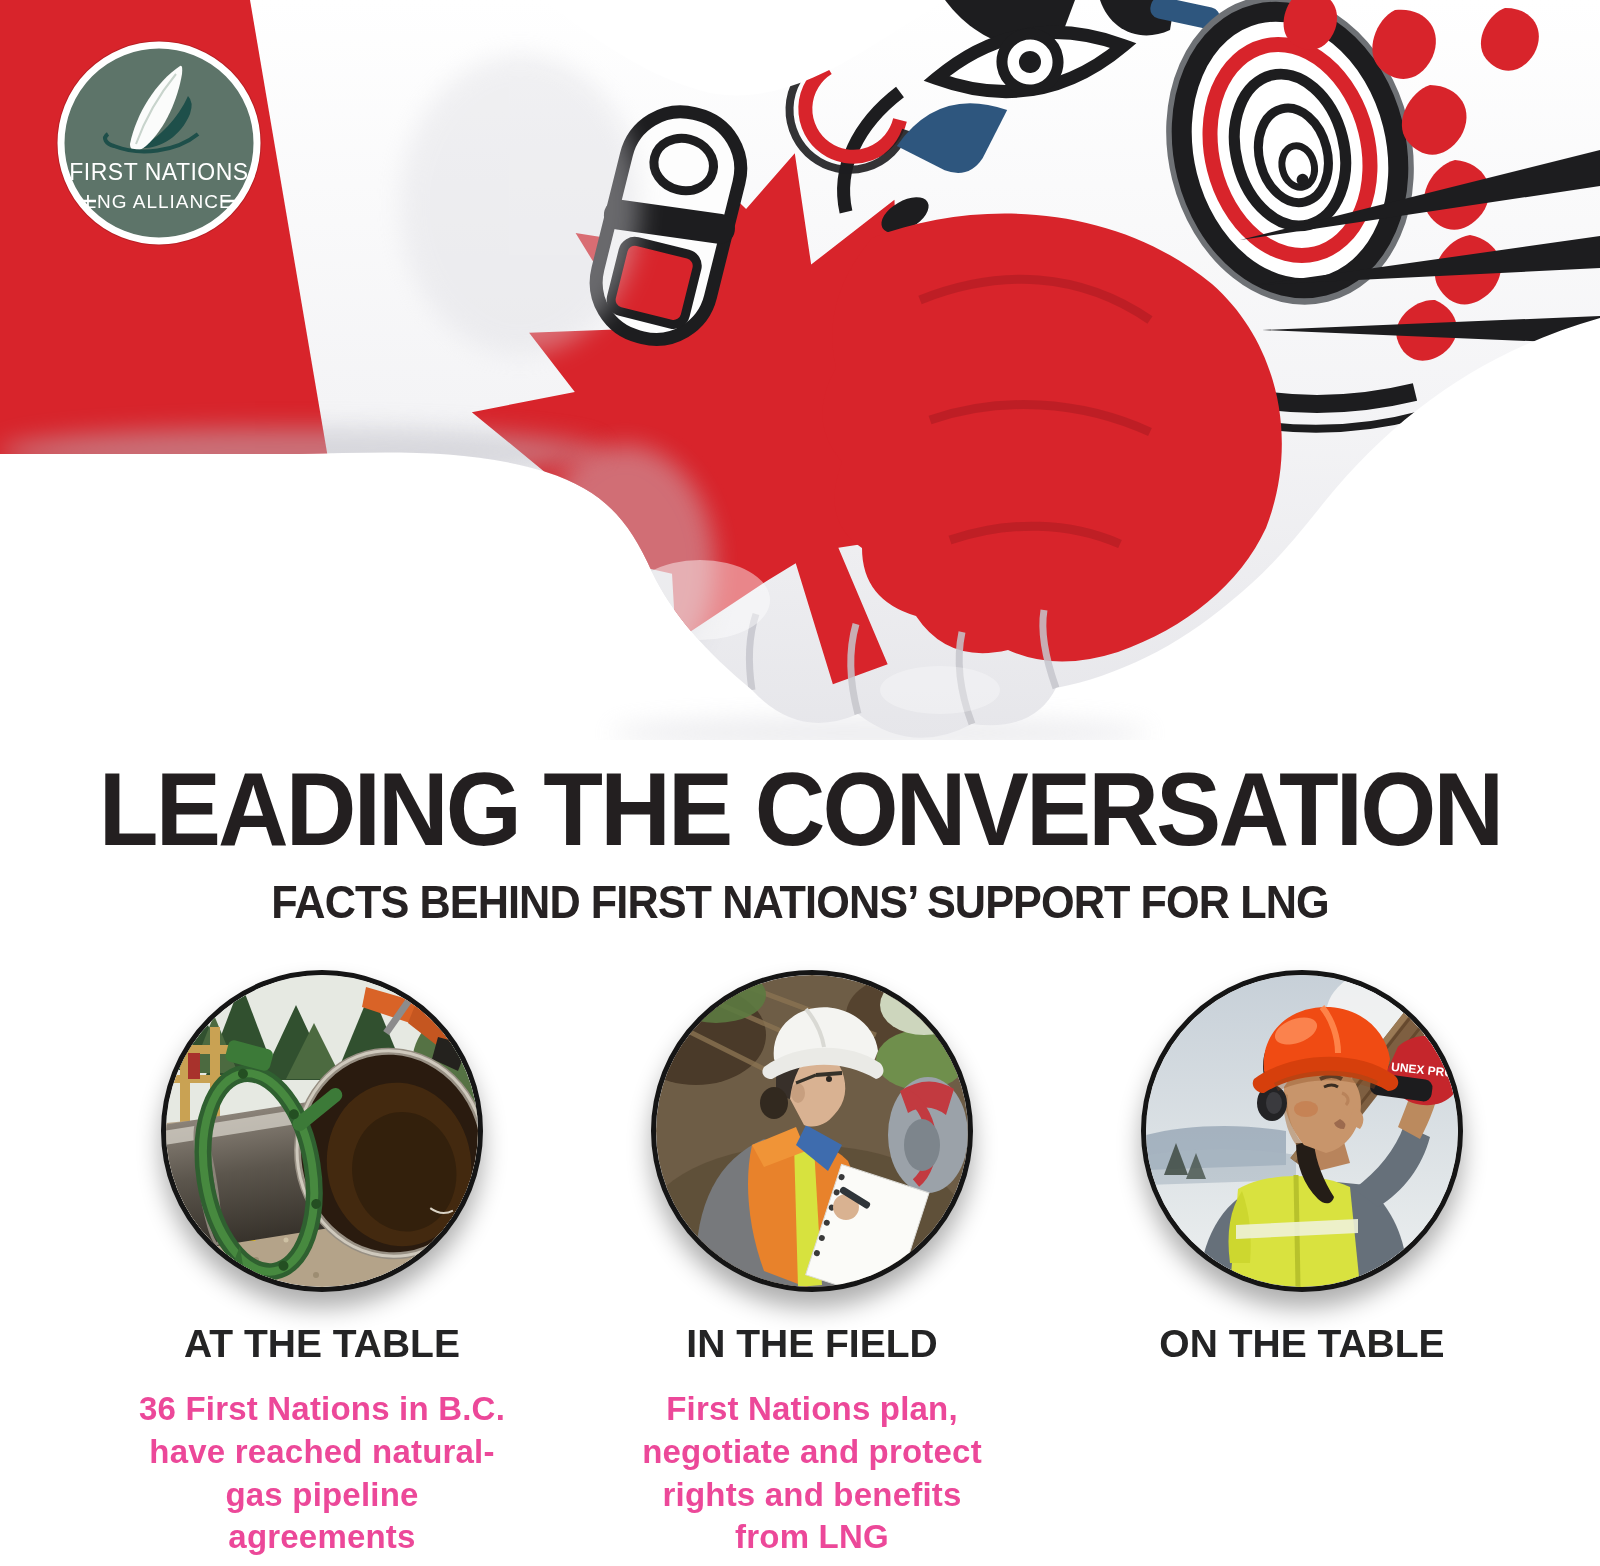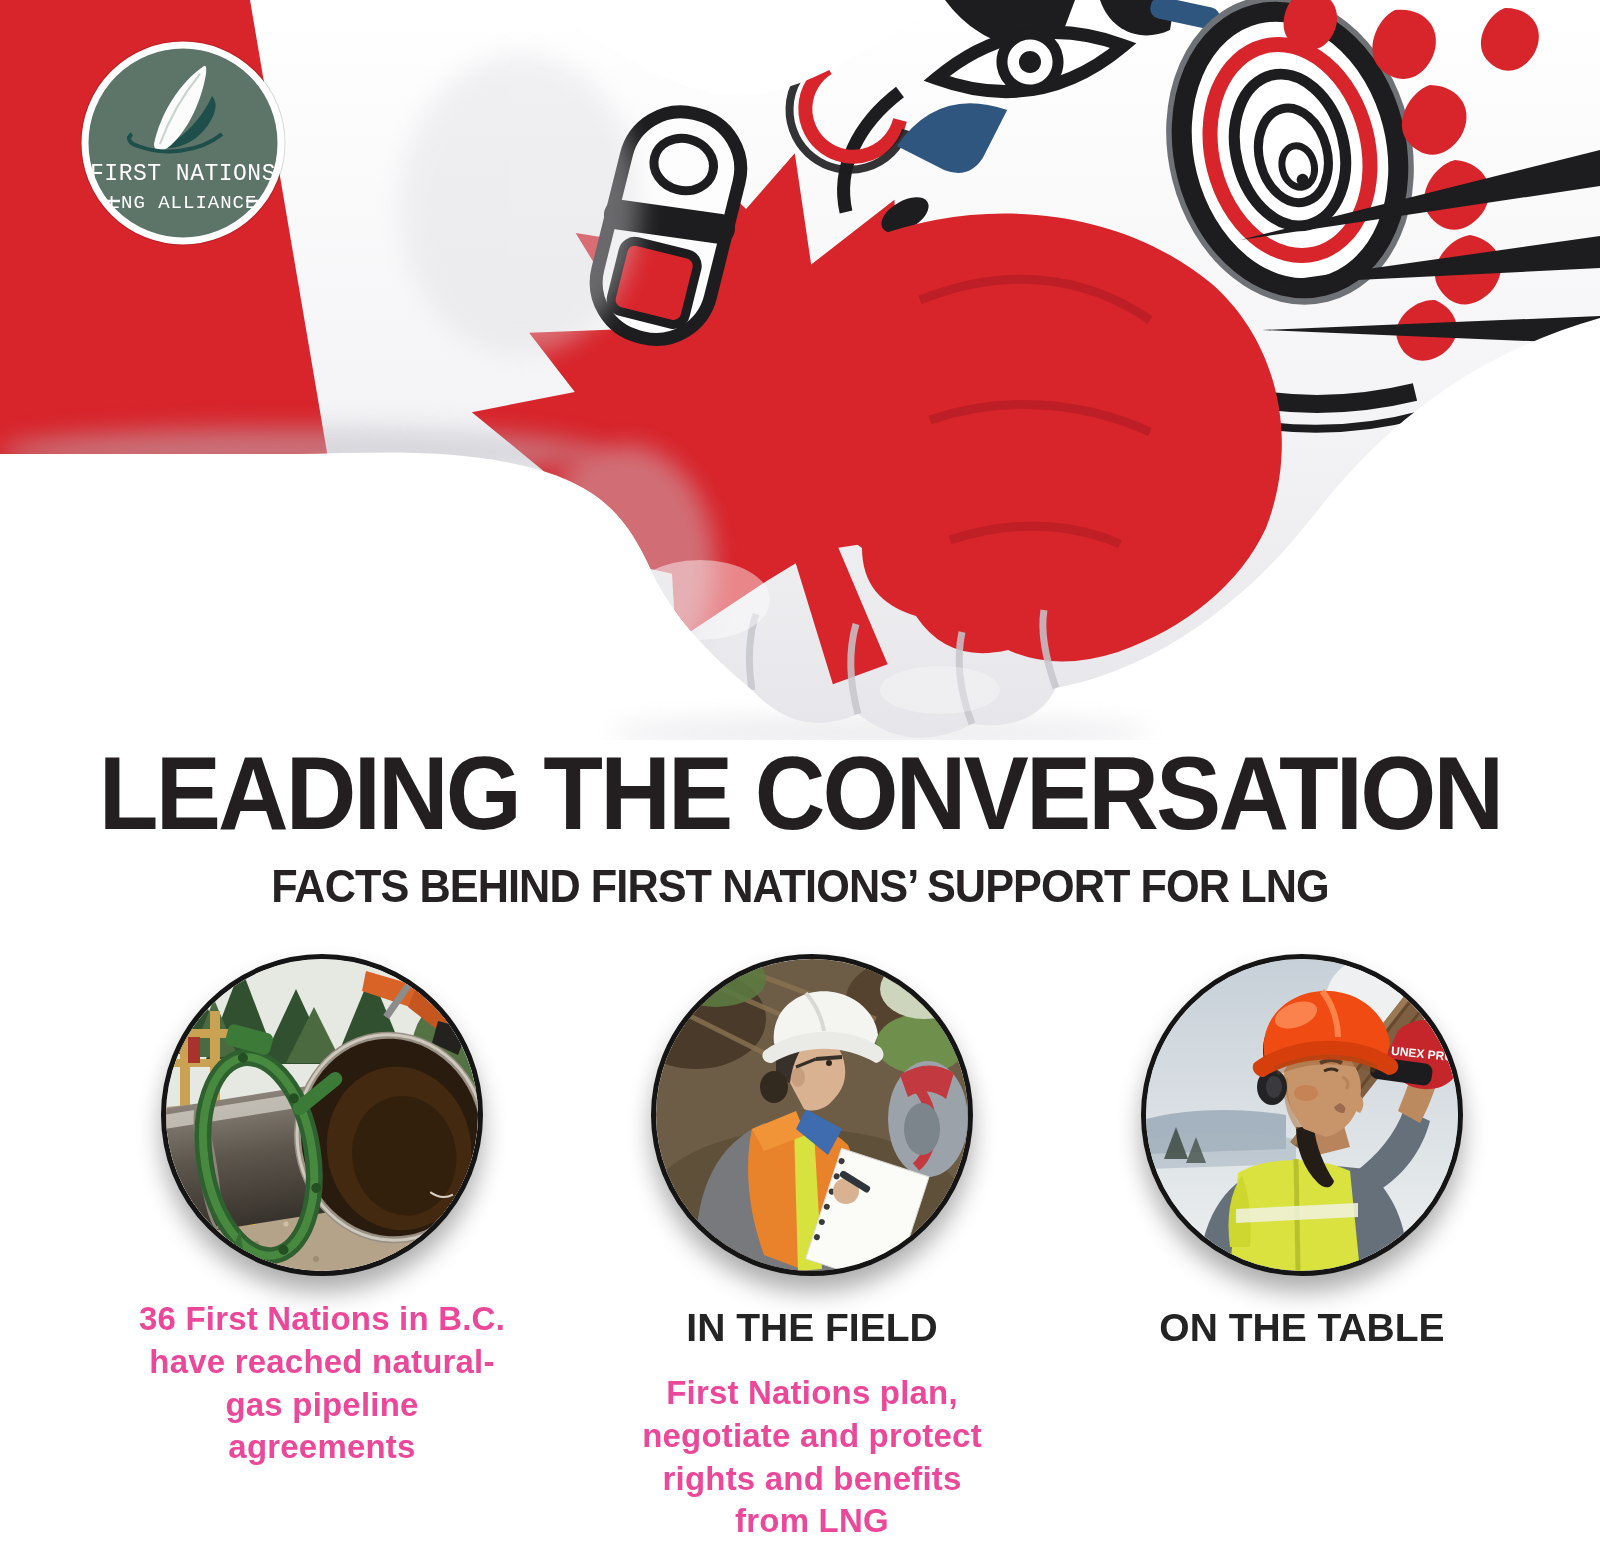"FIRST NATIONS" .logo-badge { font-family: Liberation Mono, monospace -> none; left: 80px -> 56px }
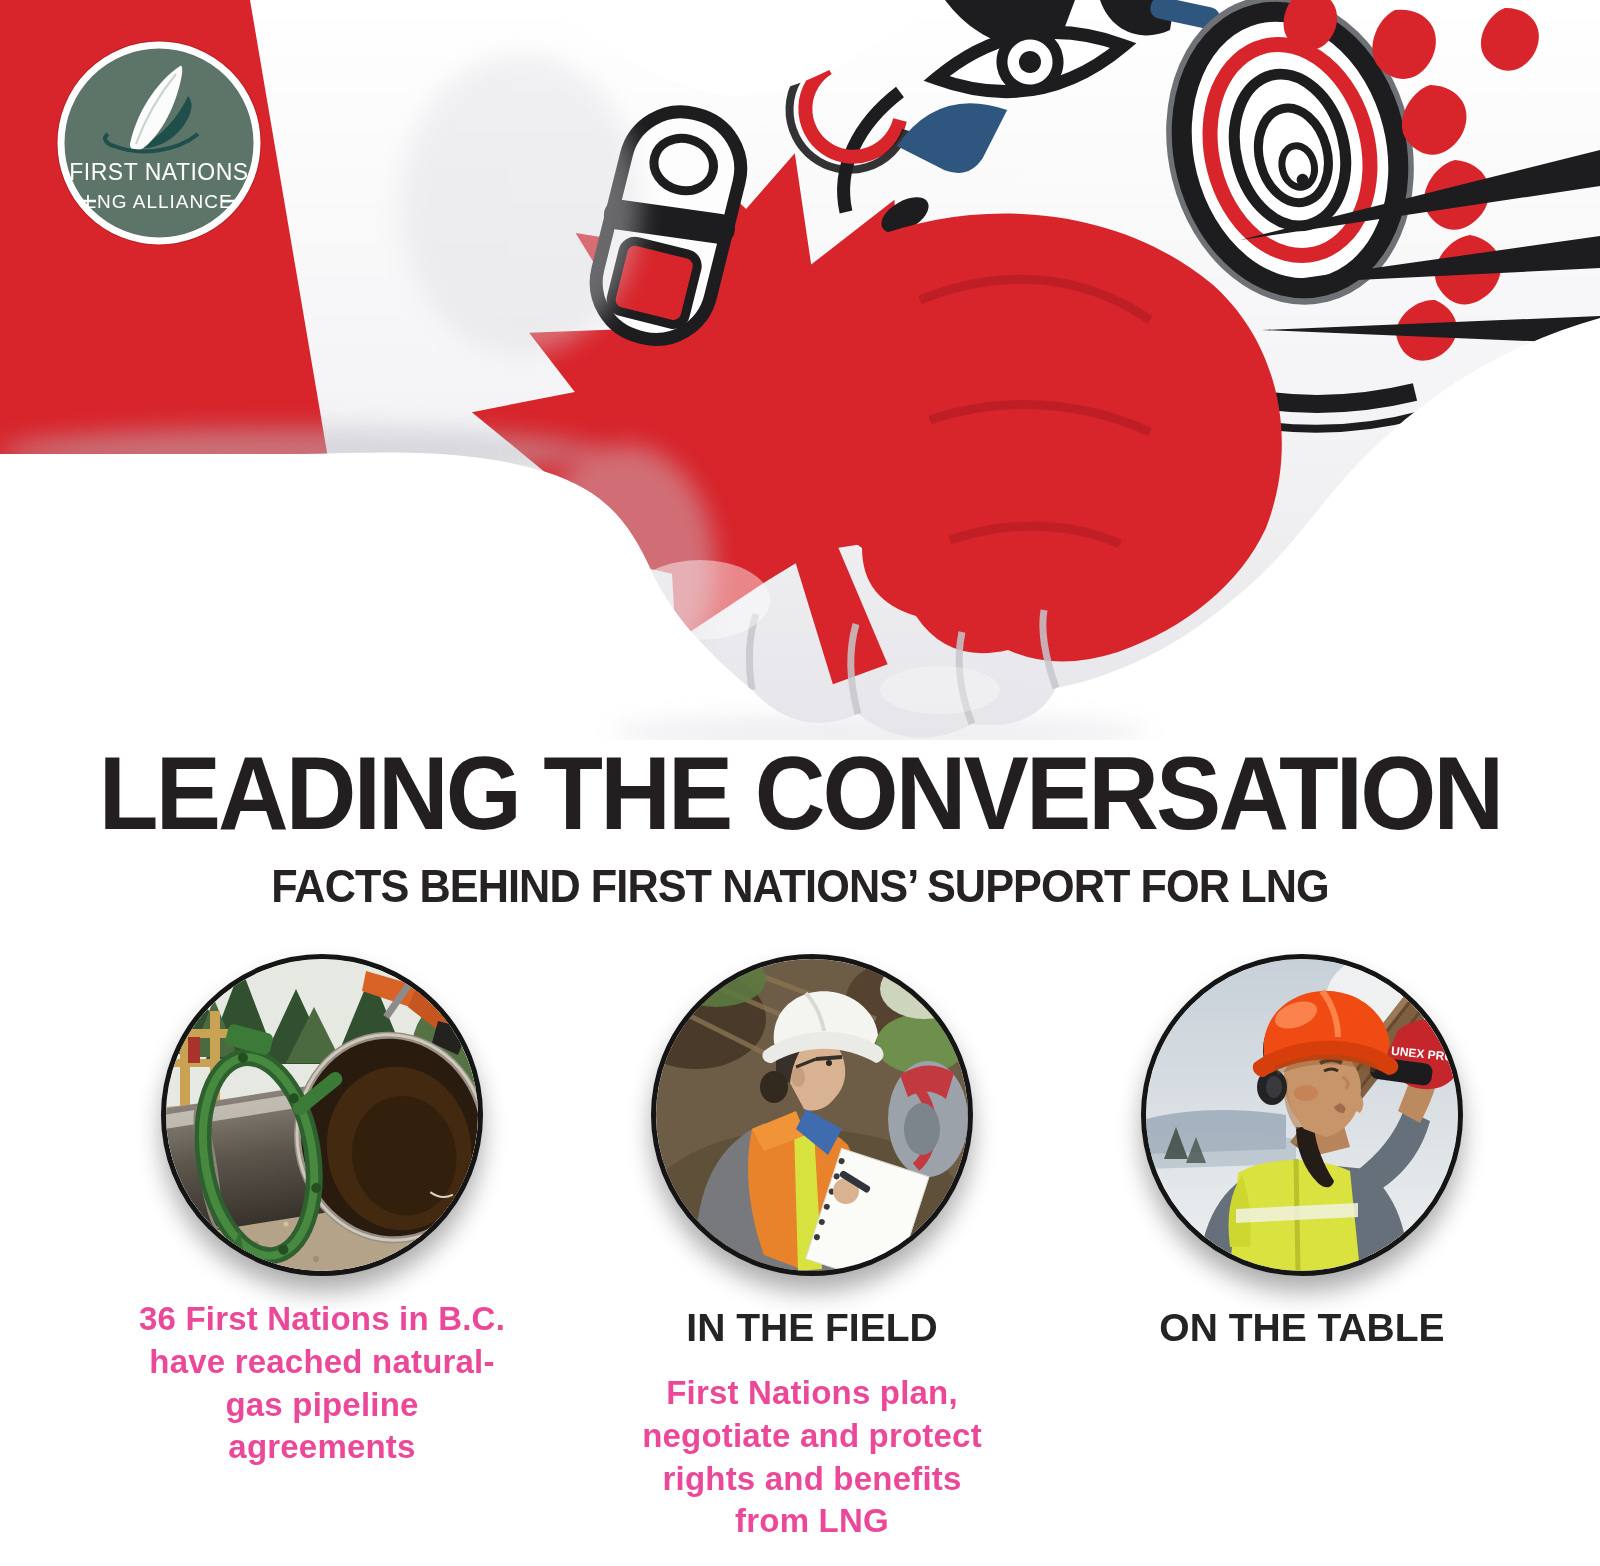"LEADING THE CONVERSATION" .titles { margin-top: none -> 16px }
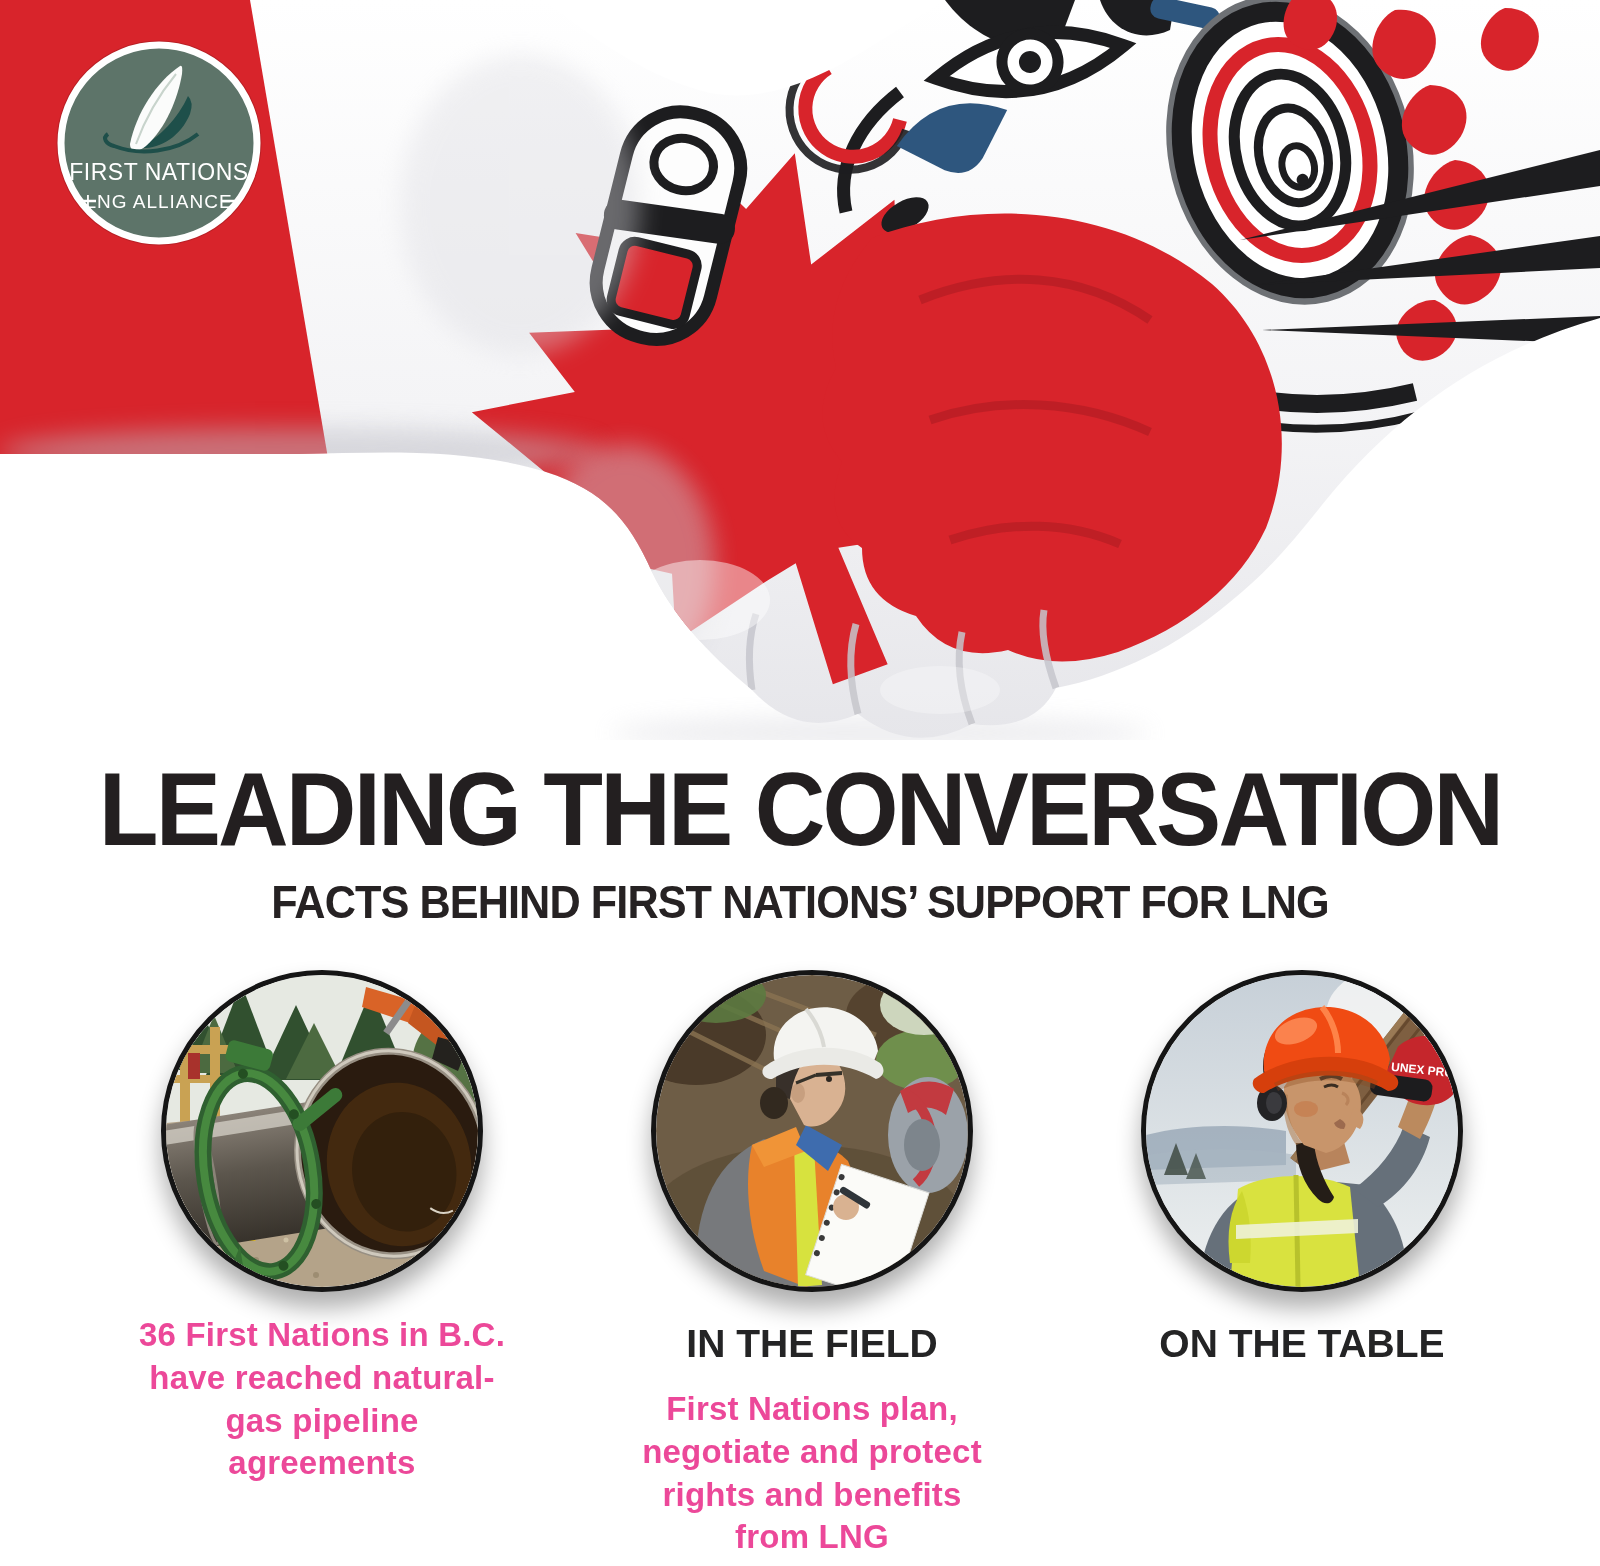"AT THE TABLE" div.col-heading { html: none -> <div>AT THE TABLE</div> }
